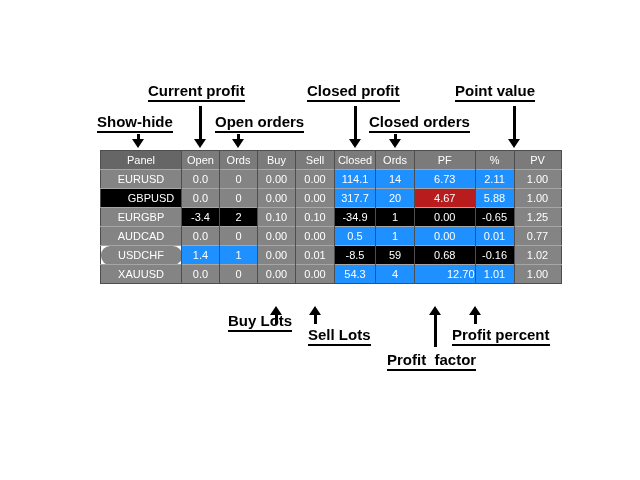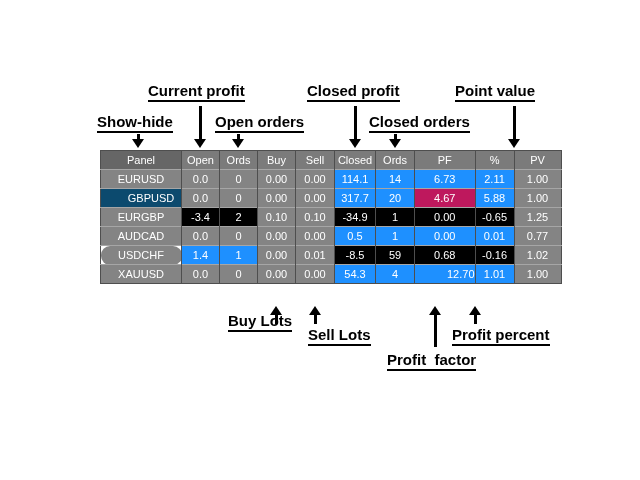"GBPUSD" td { background: #0c4a6e -> #000000 }
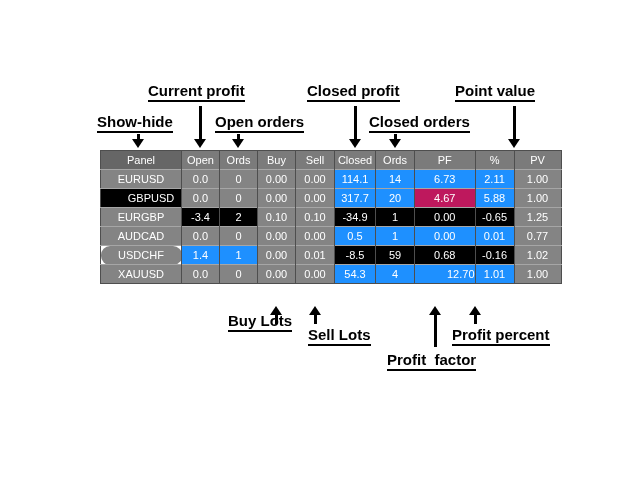"4.67" td { background: #be185d -> #b91c1c }
